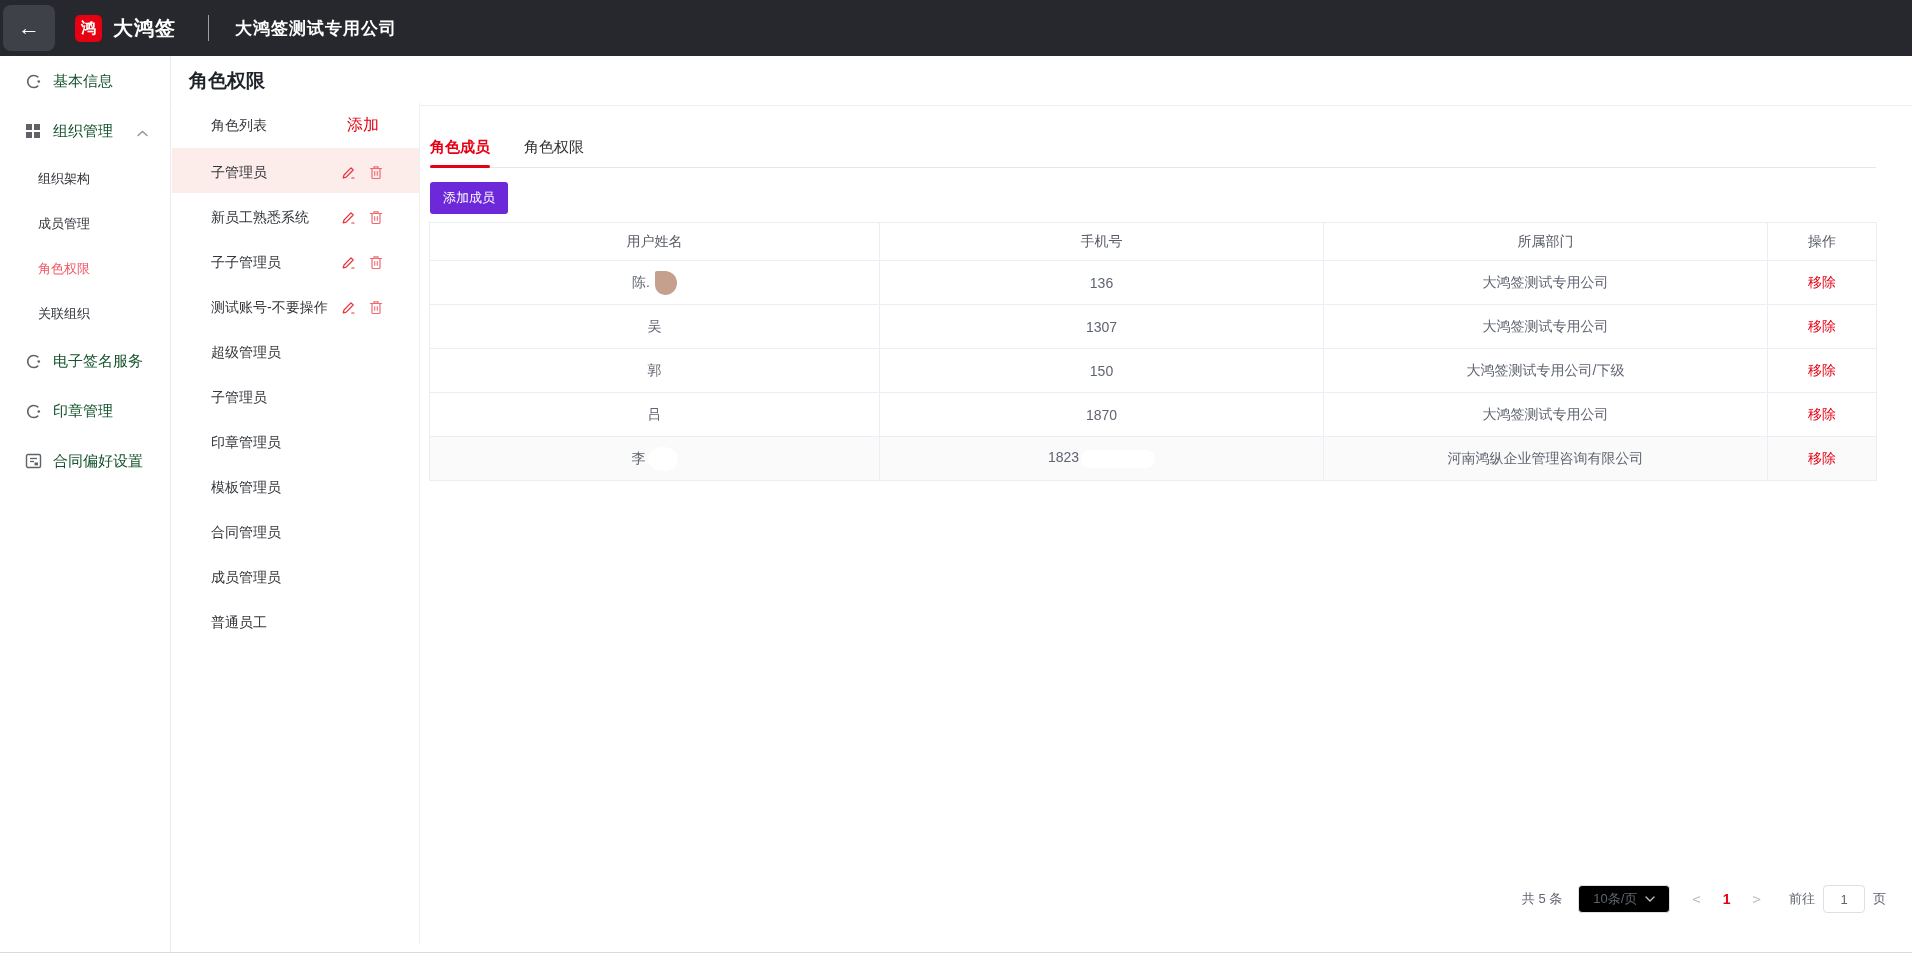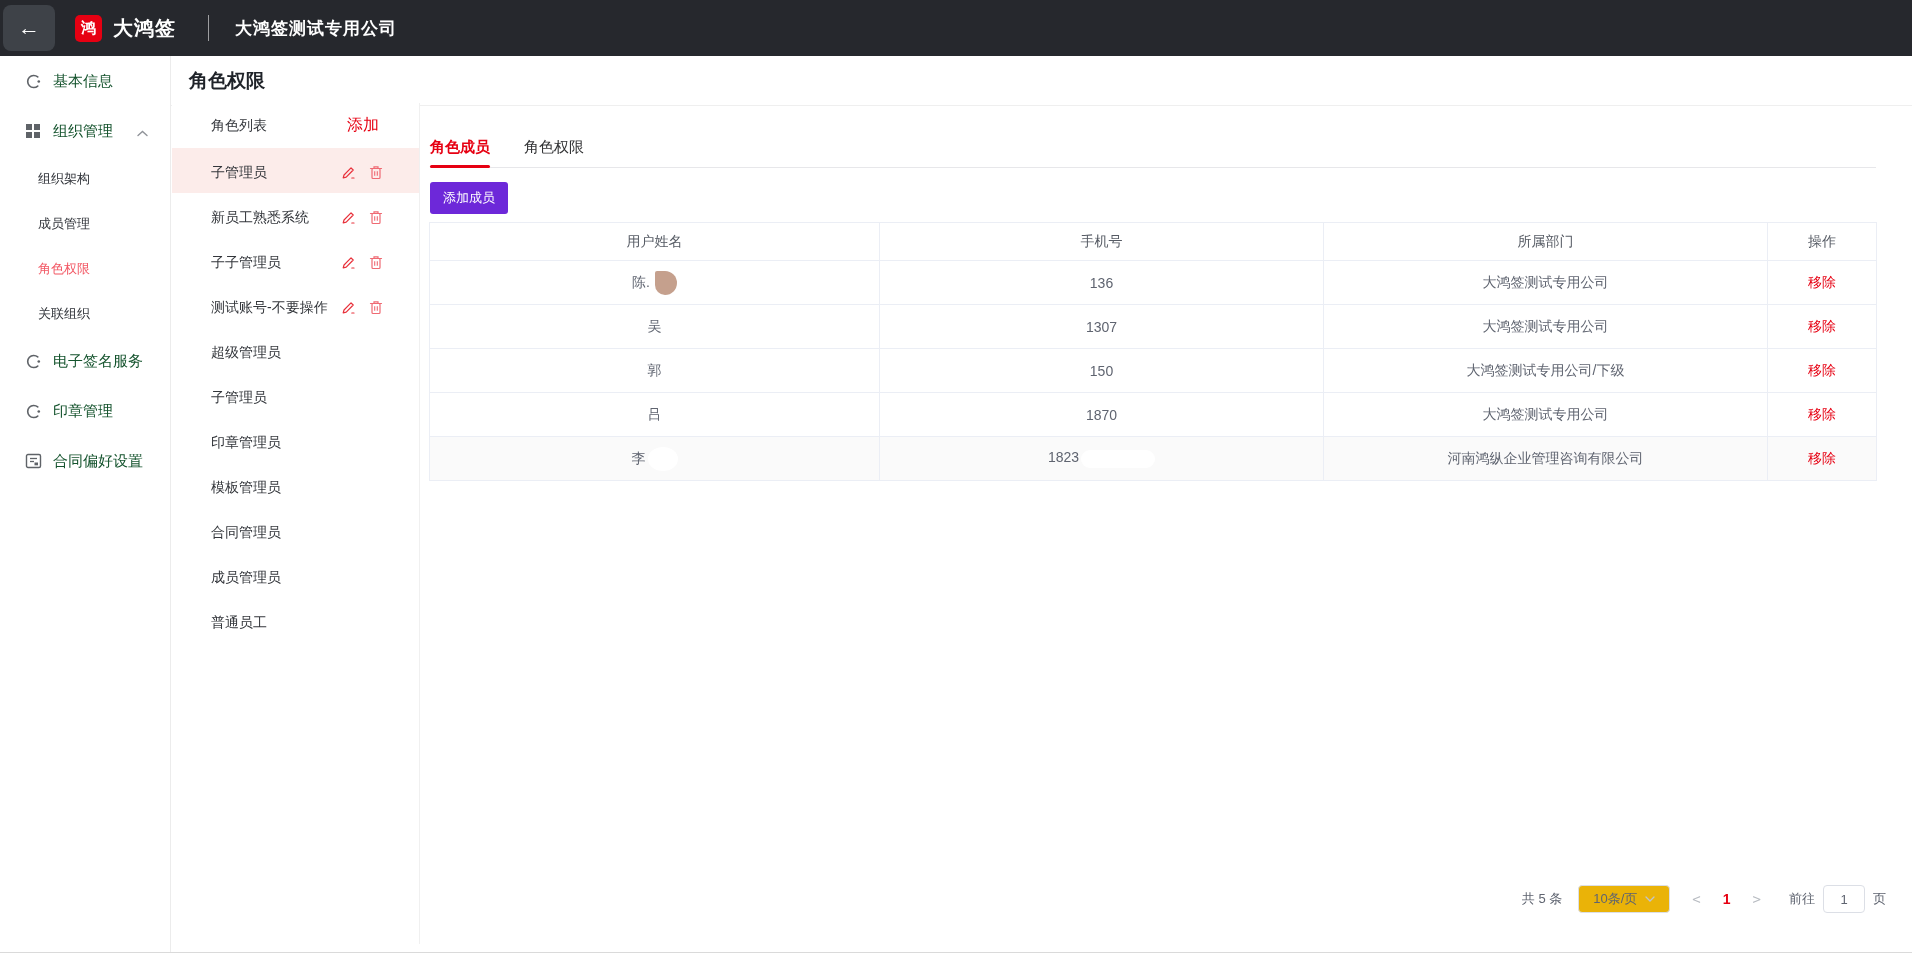"10条/页" .pg-size { background: #eab308 -> #000000 }
